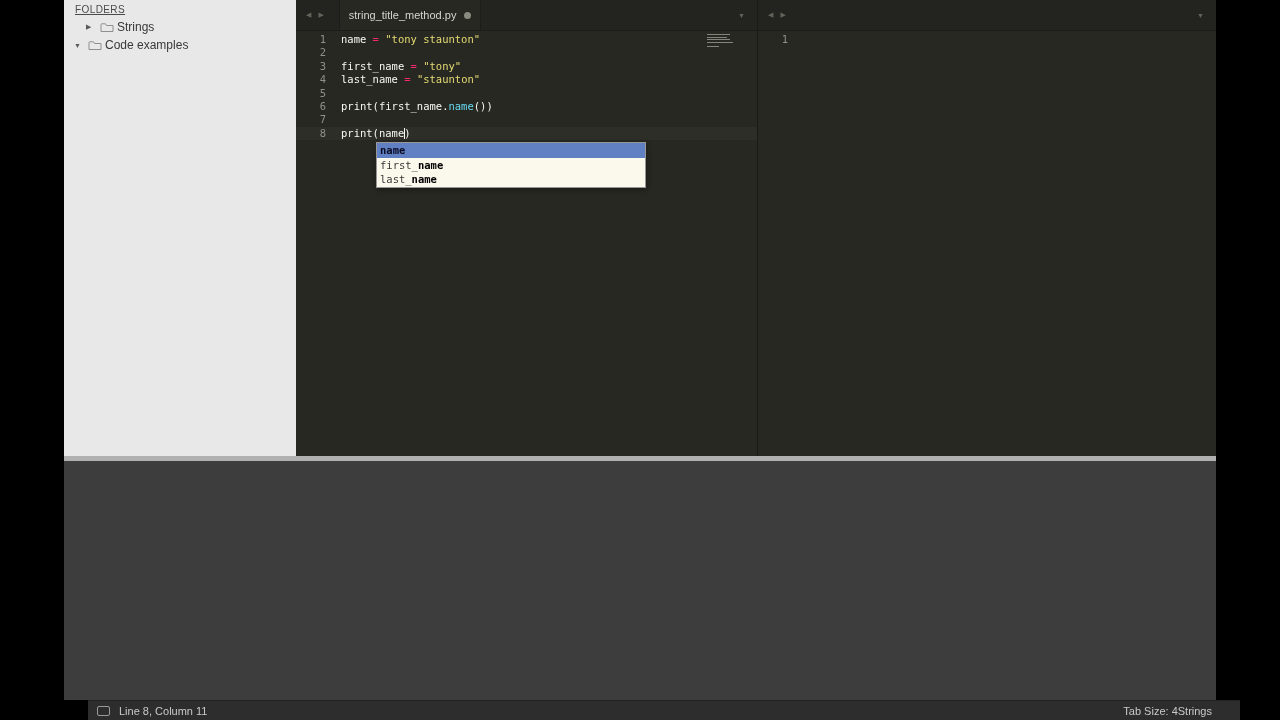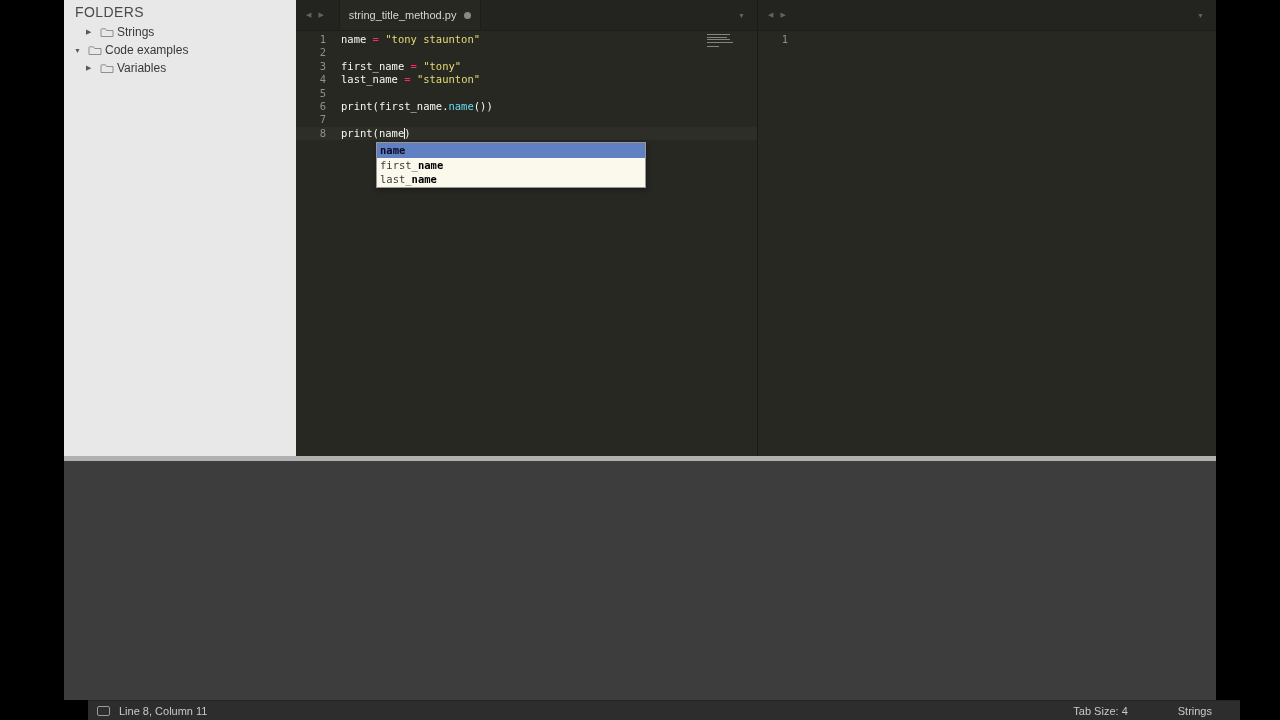"FOLDERS" .sidebar-header { font-size: 14px -> 10px; text-decoration: none -> underline }
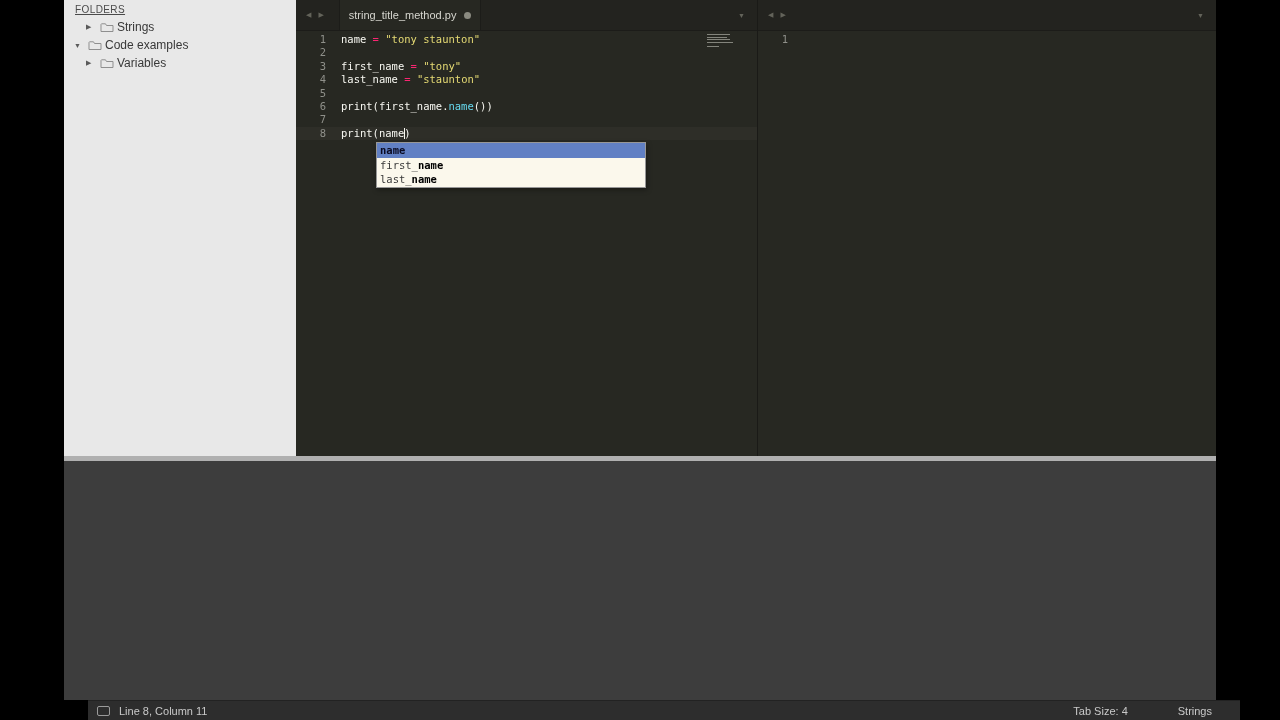"Variables" div.tree-row { html: <div> <span>▶</span> <span> <svg> <path></path> </svg> </span> <span>Variables</span> </div> -> none }
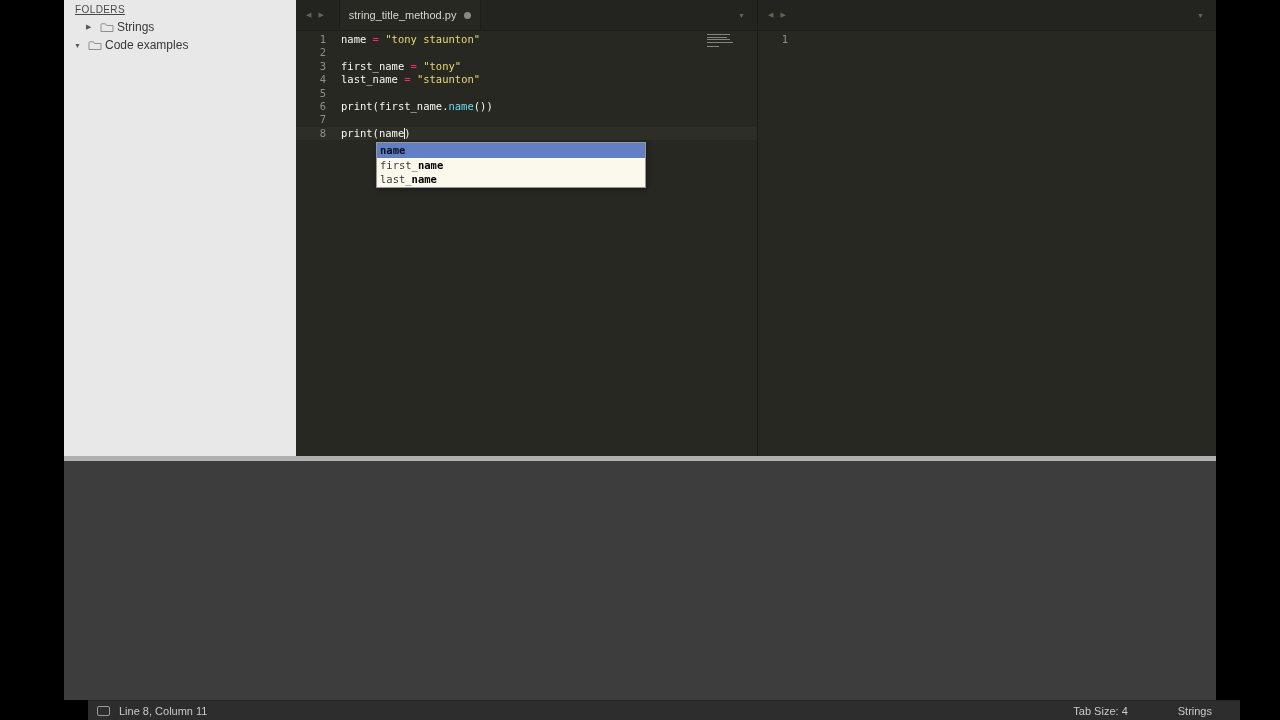"Tab Size: 4" .sb-right { gap: 50px -> none }
